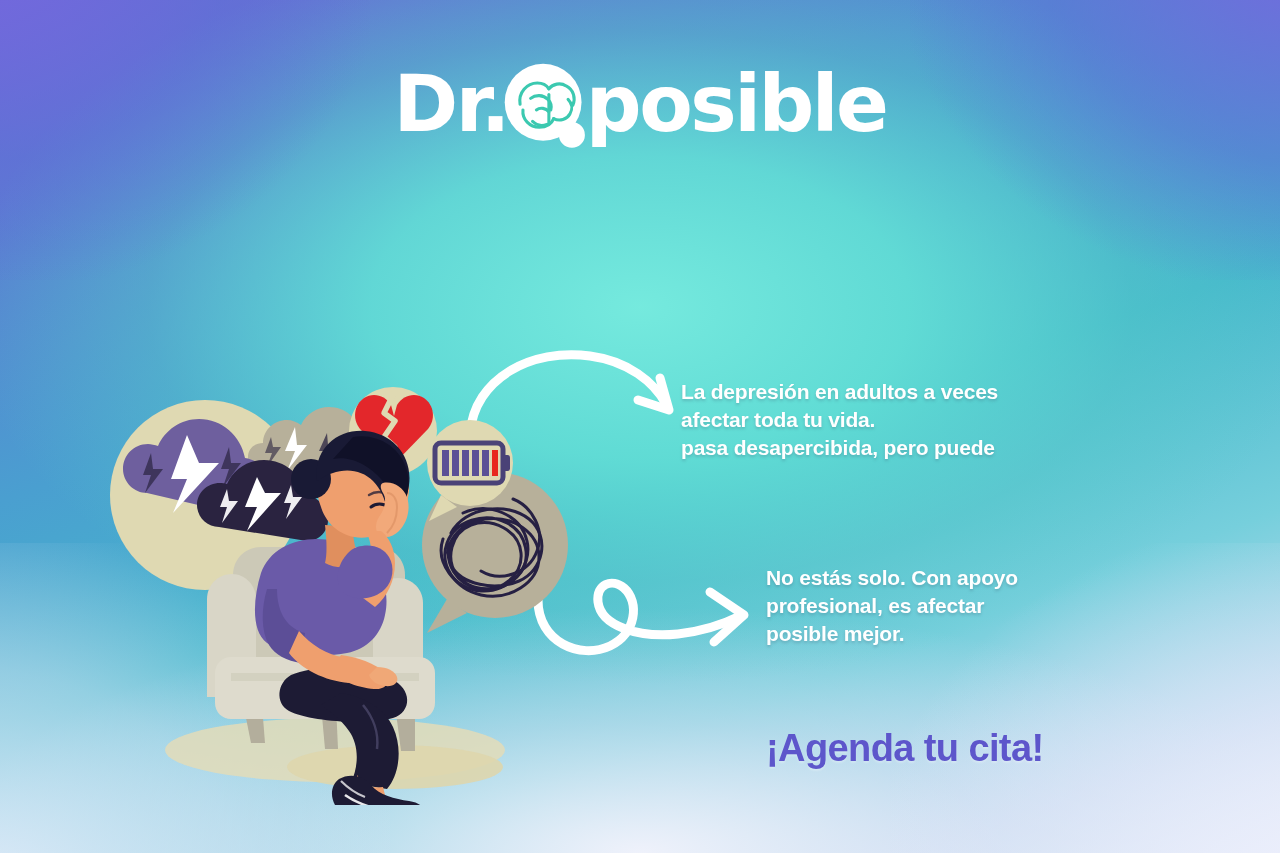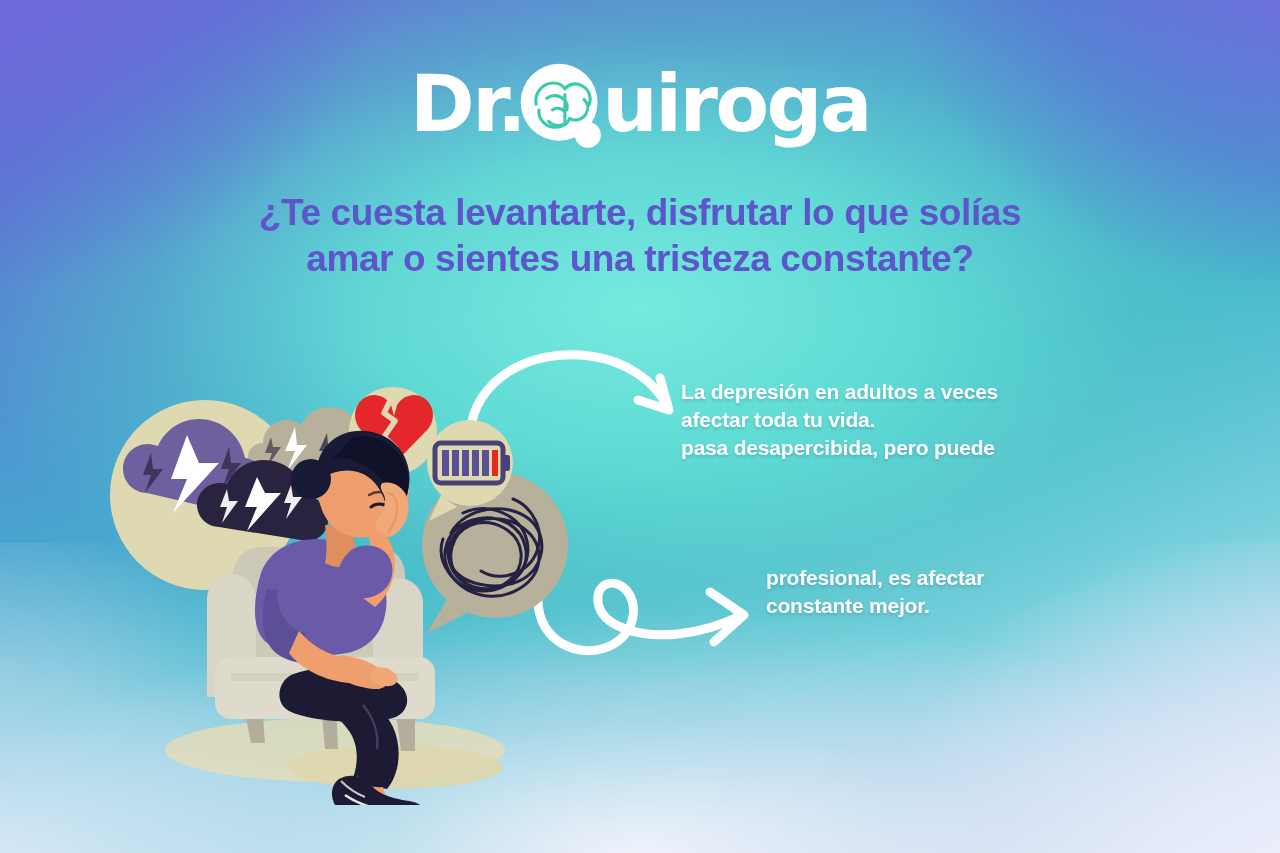"uiroga" span.logo-word { text: uiroga -> posible }
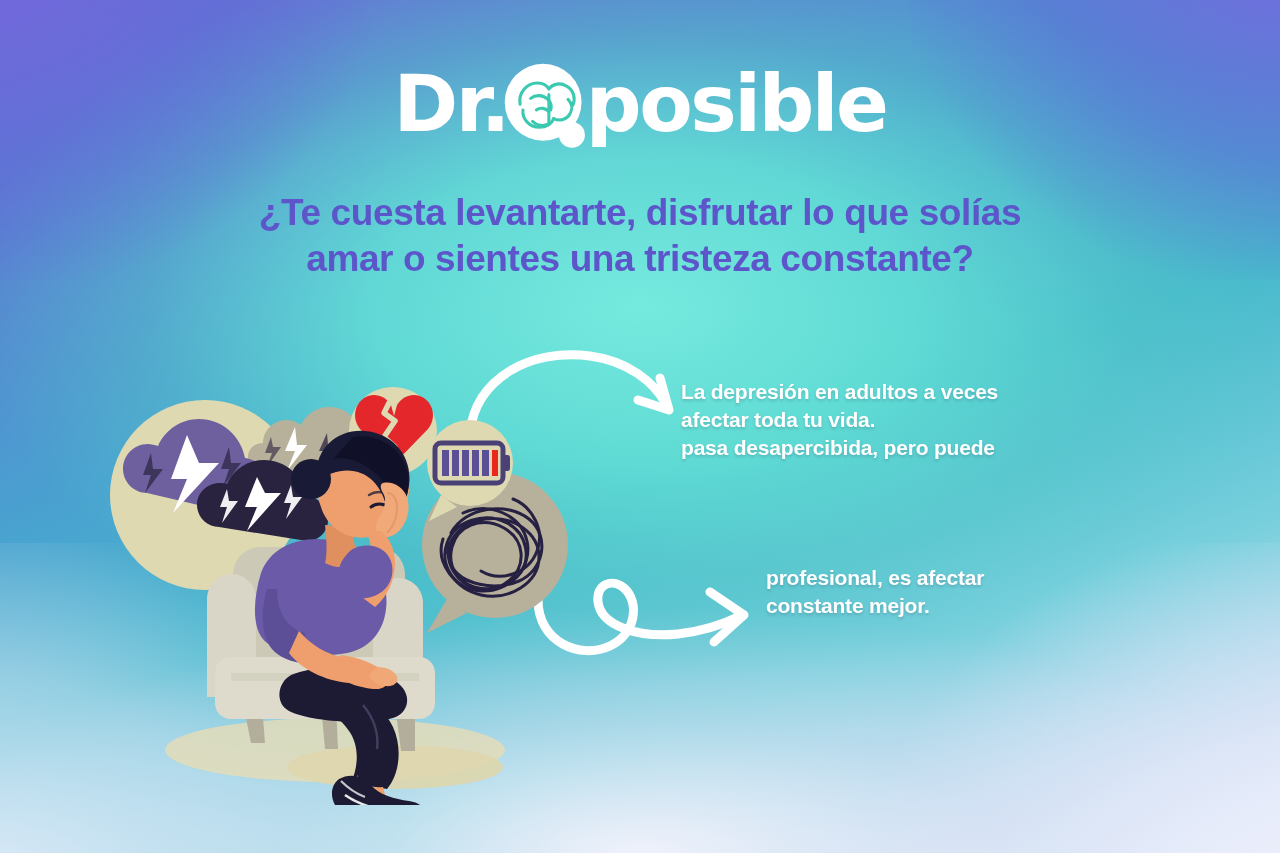"¿Te cuesta levantarte, disfrutar lo" h1 { html: <h1> <span>¿Te cuesta levantarte, disfrutar lo que solías</span> <span>amar o sientes una tristeza constante?</span> </h1> -> none }
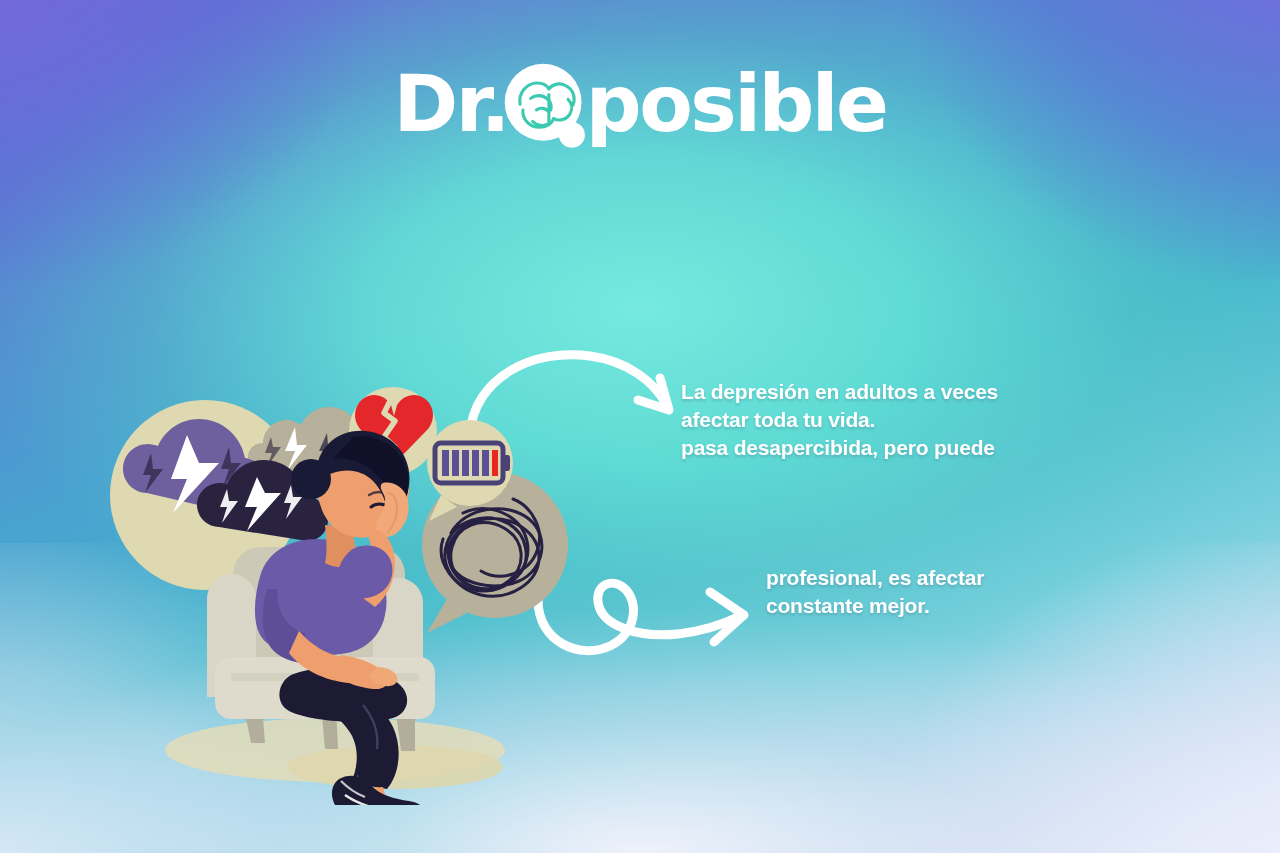"No estás solo. Con apoyo" span.ln { html: none -> <span>No estás solo. Con apoyo</span> }
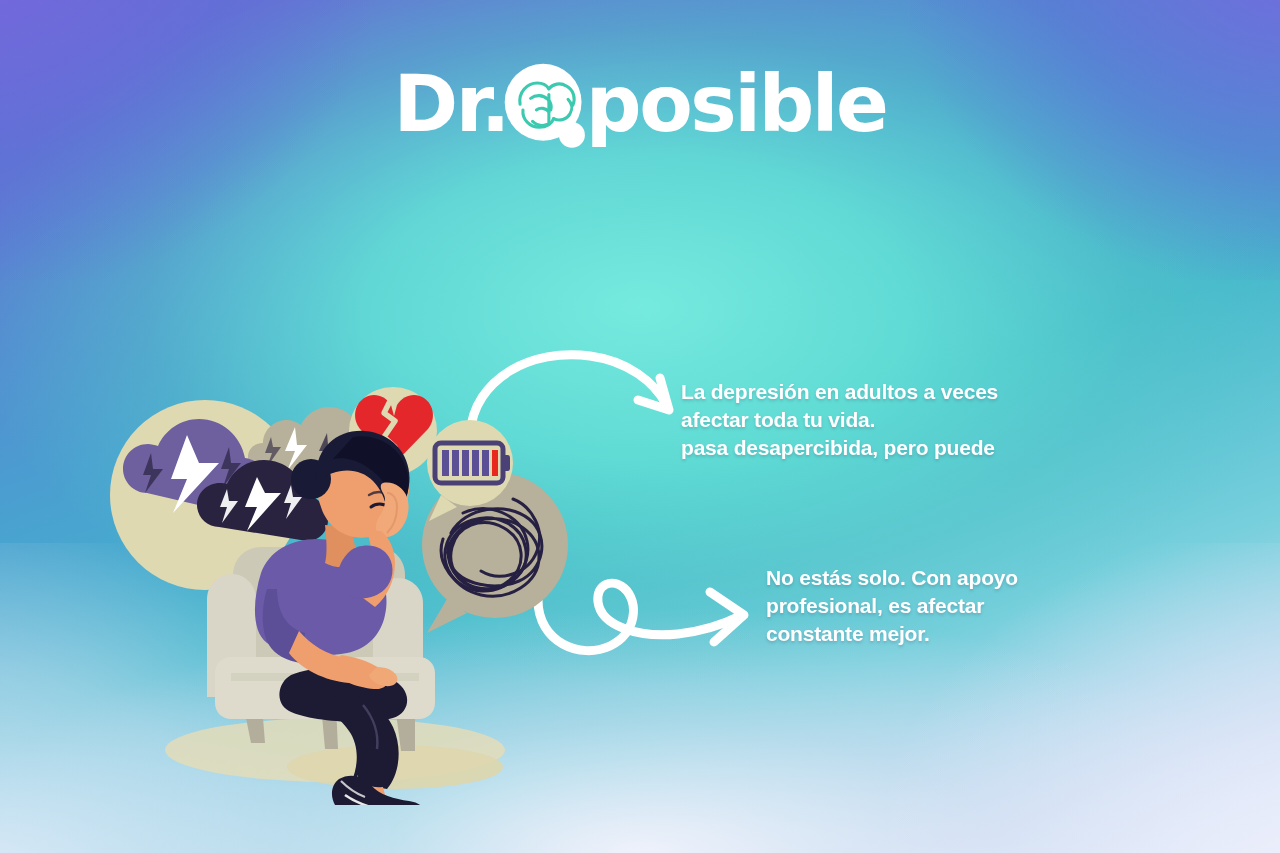"constante mejor." span.ln { text: constante -> posible }
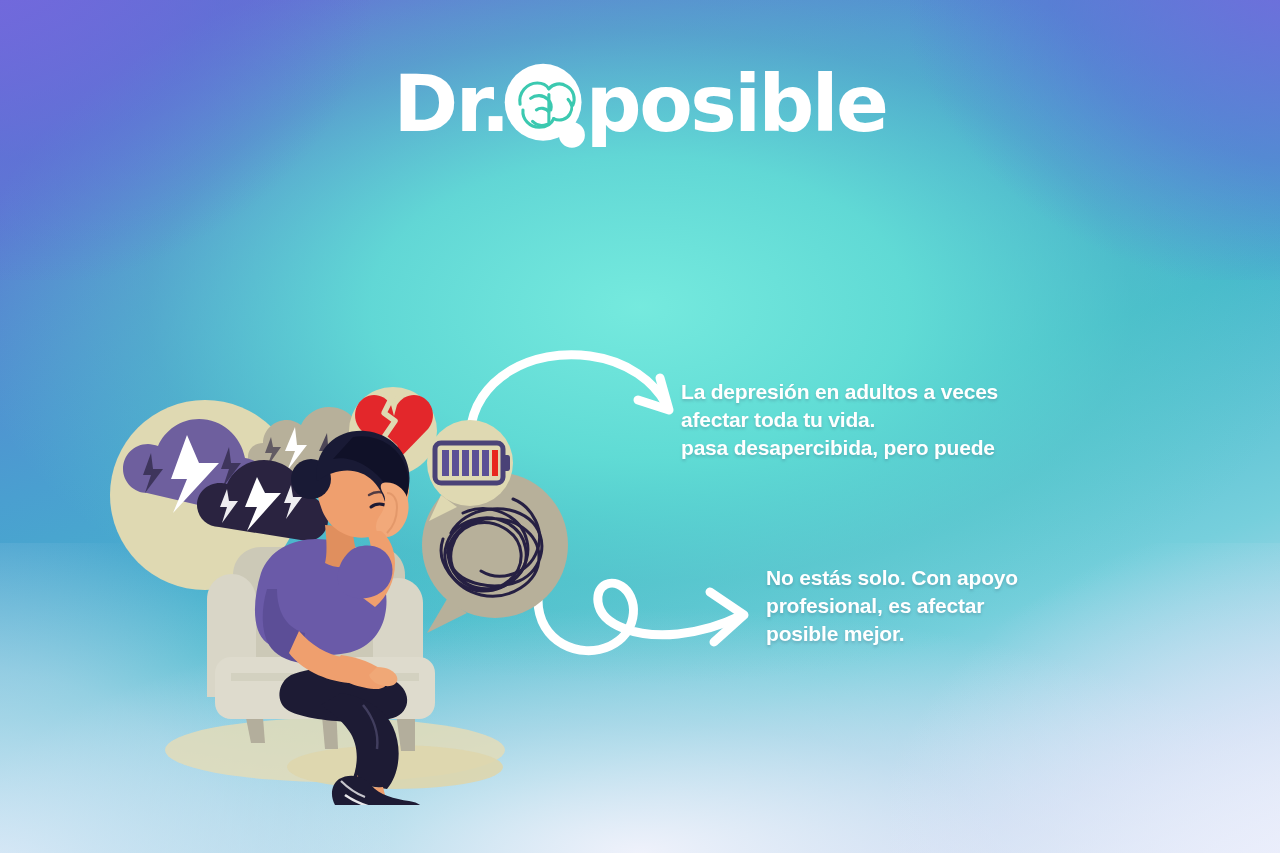"¡Agenda tu cita!" div { html: none -> <div>¡Agenda tu cita!</div> }
